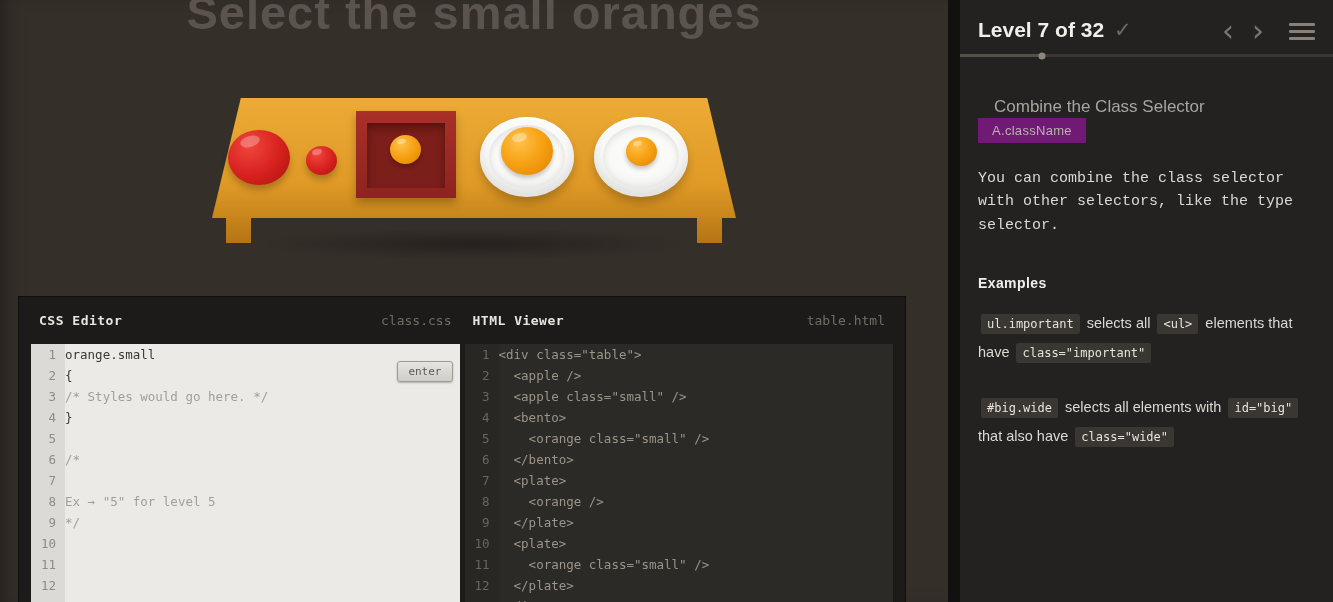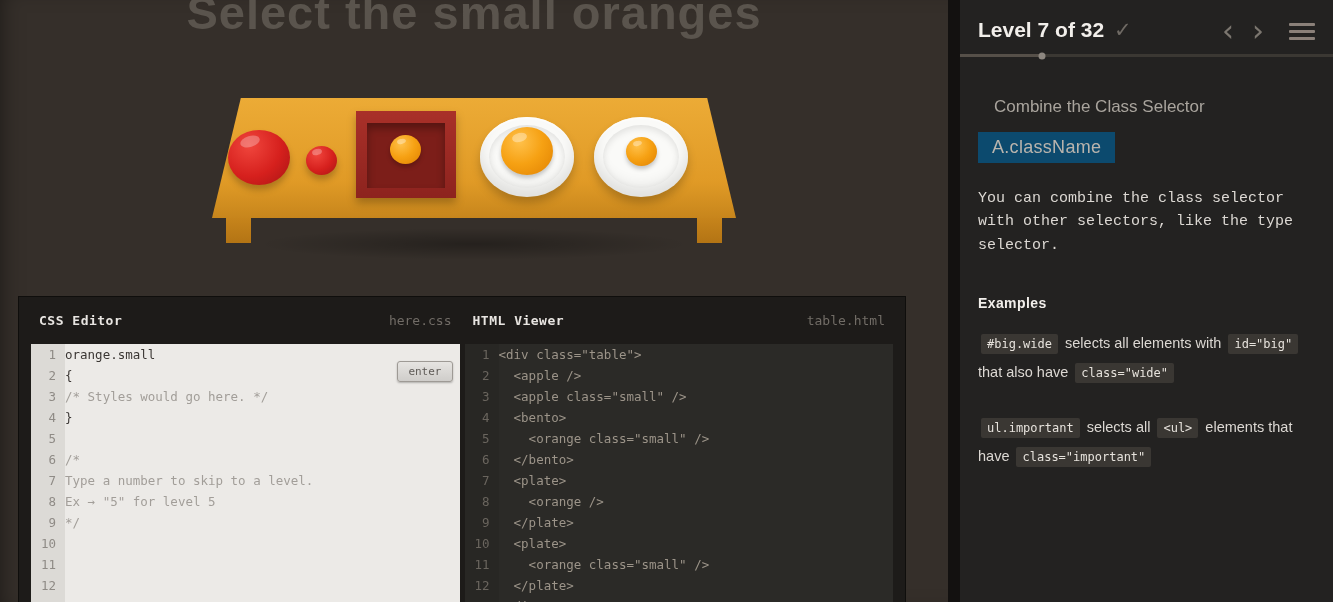"A.className" .syntax-box { background: #0c4a6e -> #701a75; font-size: 18px -> 13px; margin-top: 15px -> 1px }
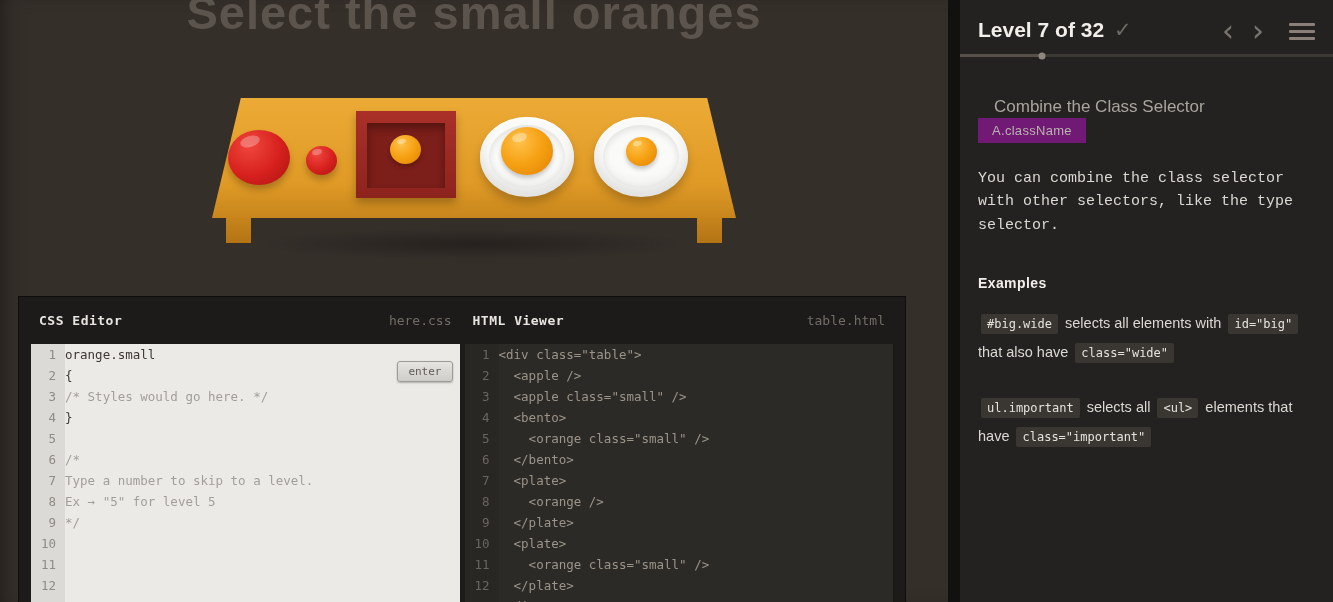"here.css" span.panel-file { text: here.css -> class.css }
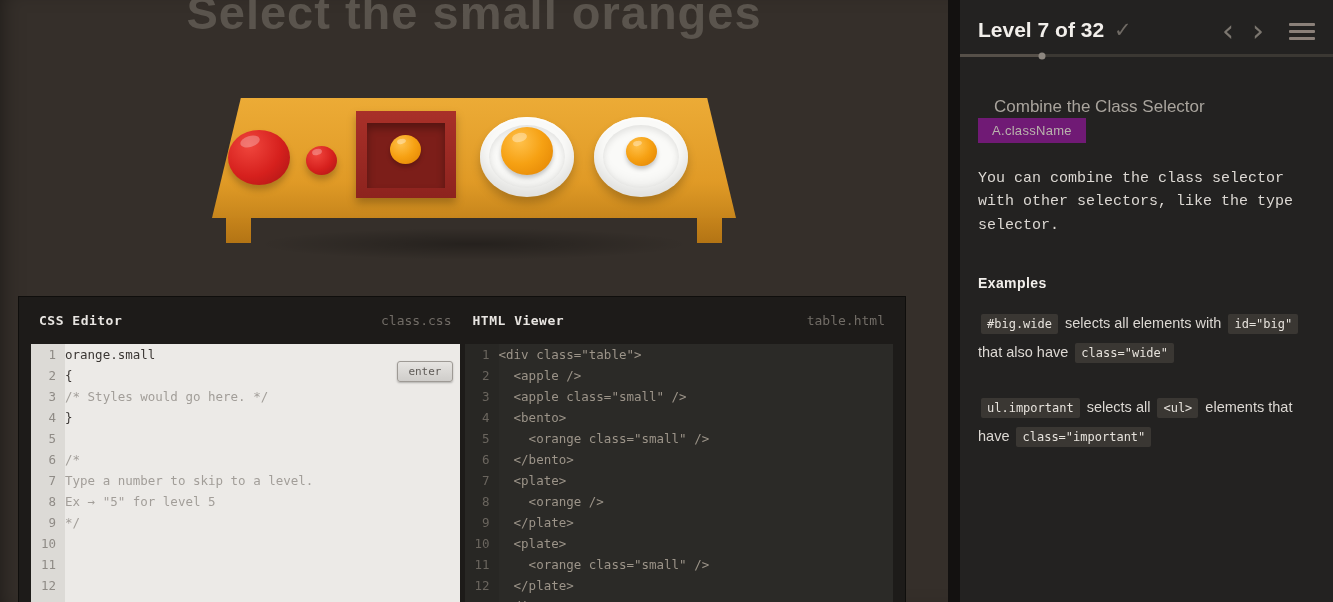"#big.wide selects all elements with" p.example { order: before "ul.important selects all <ul> elements" -> after "ul.important selects all <ul> elements" }
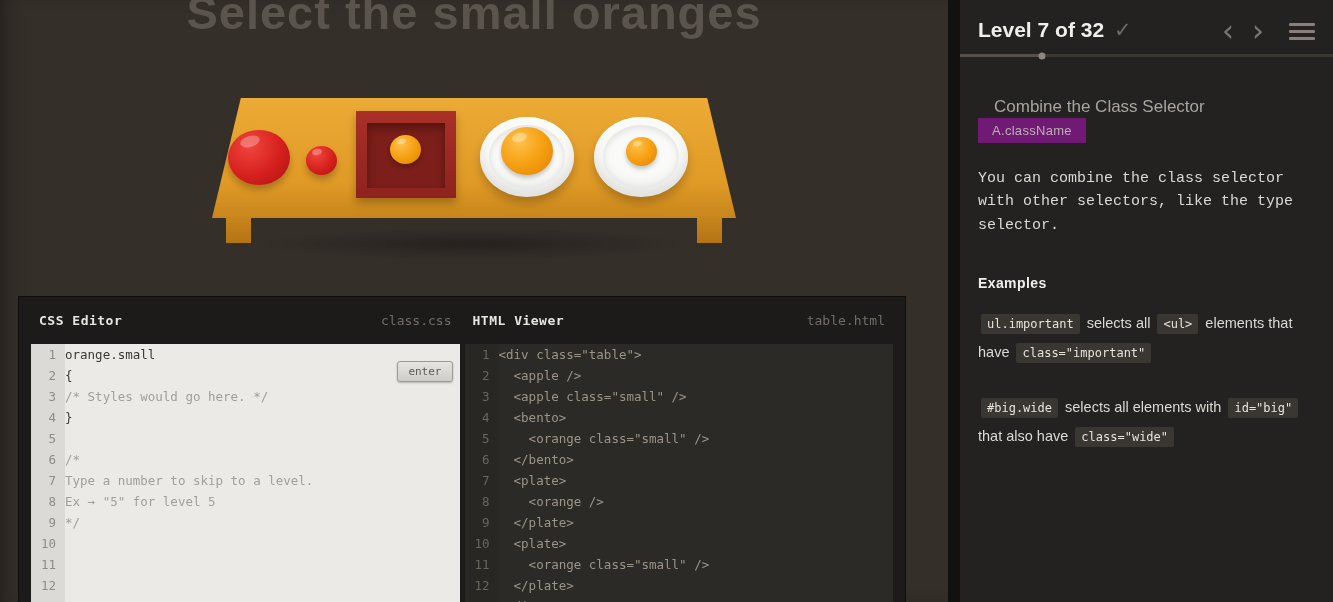"Type a number to skip" span.codetext { html: <span>Type a number to skip to a level.</span> -> none }
